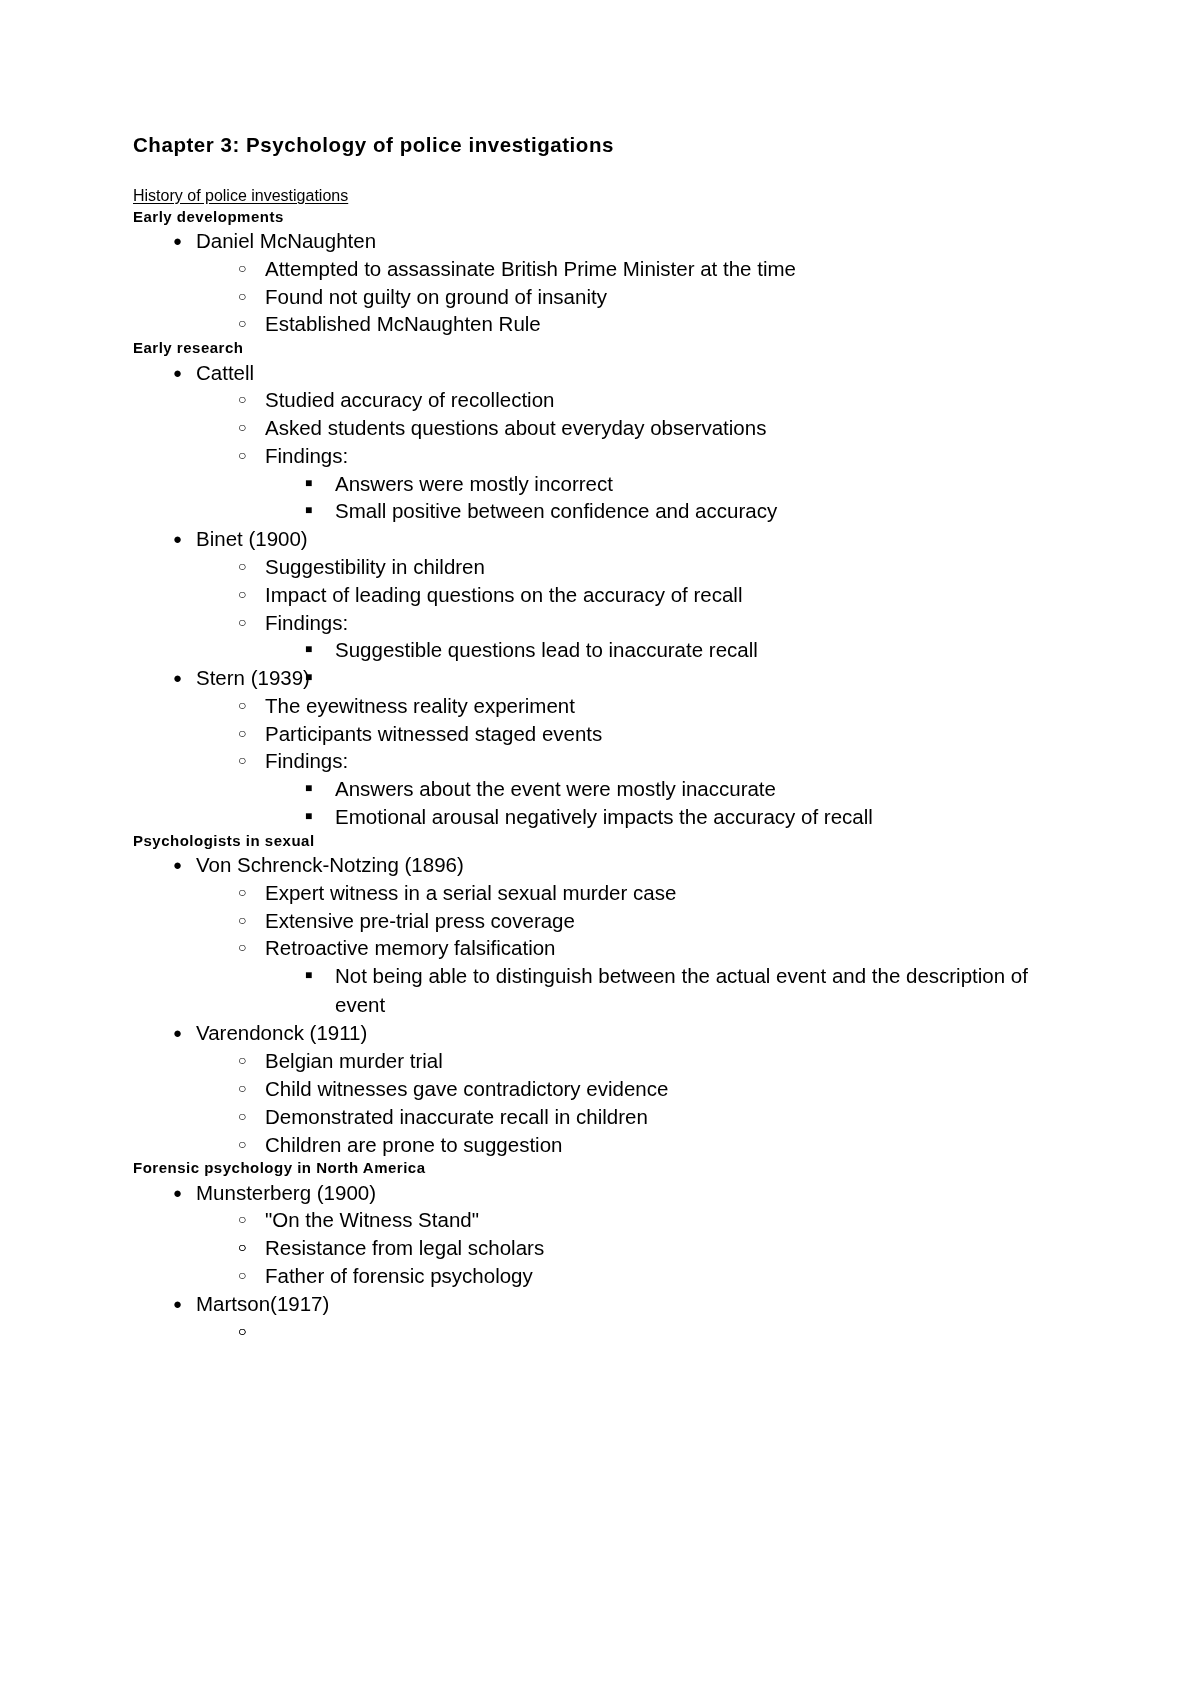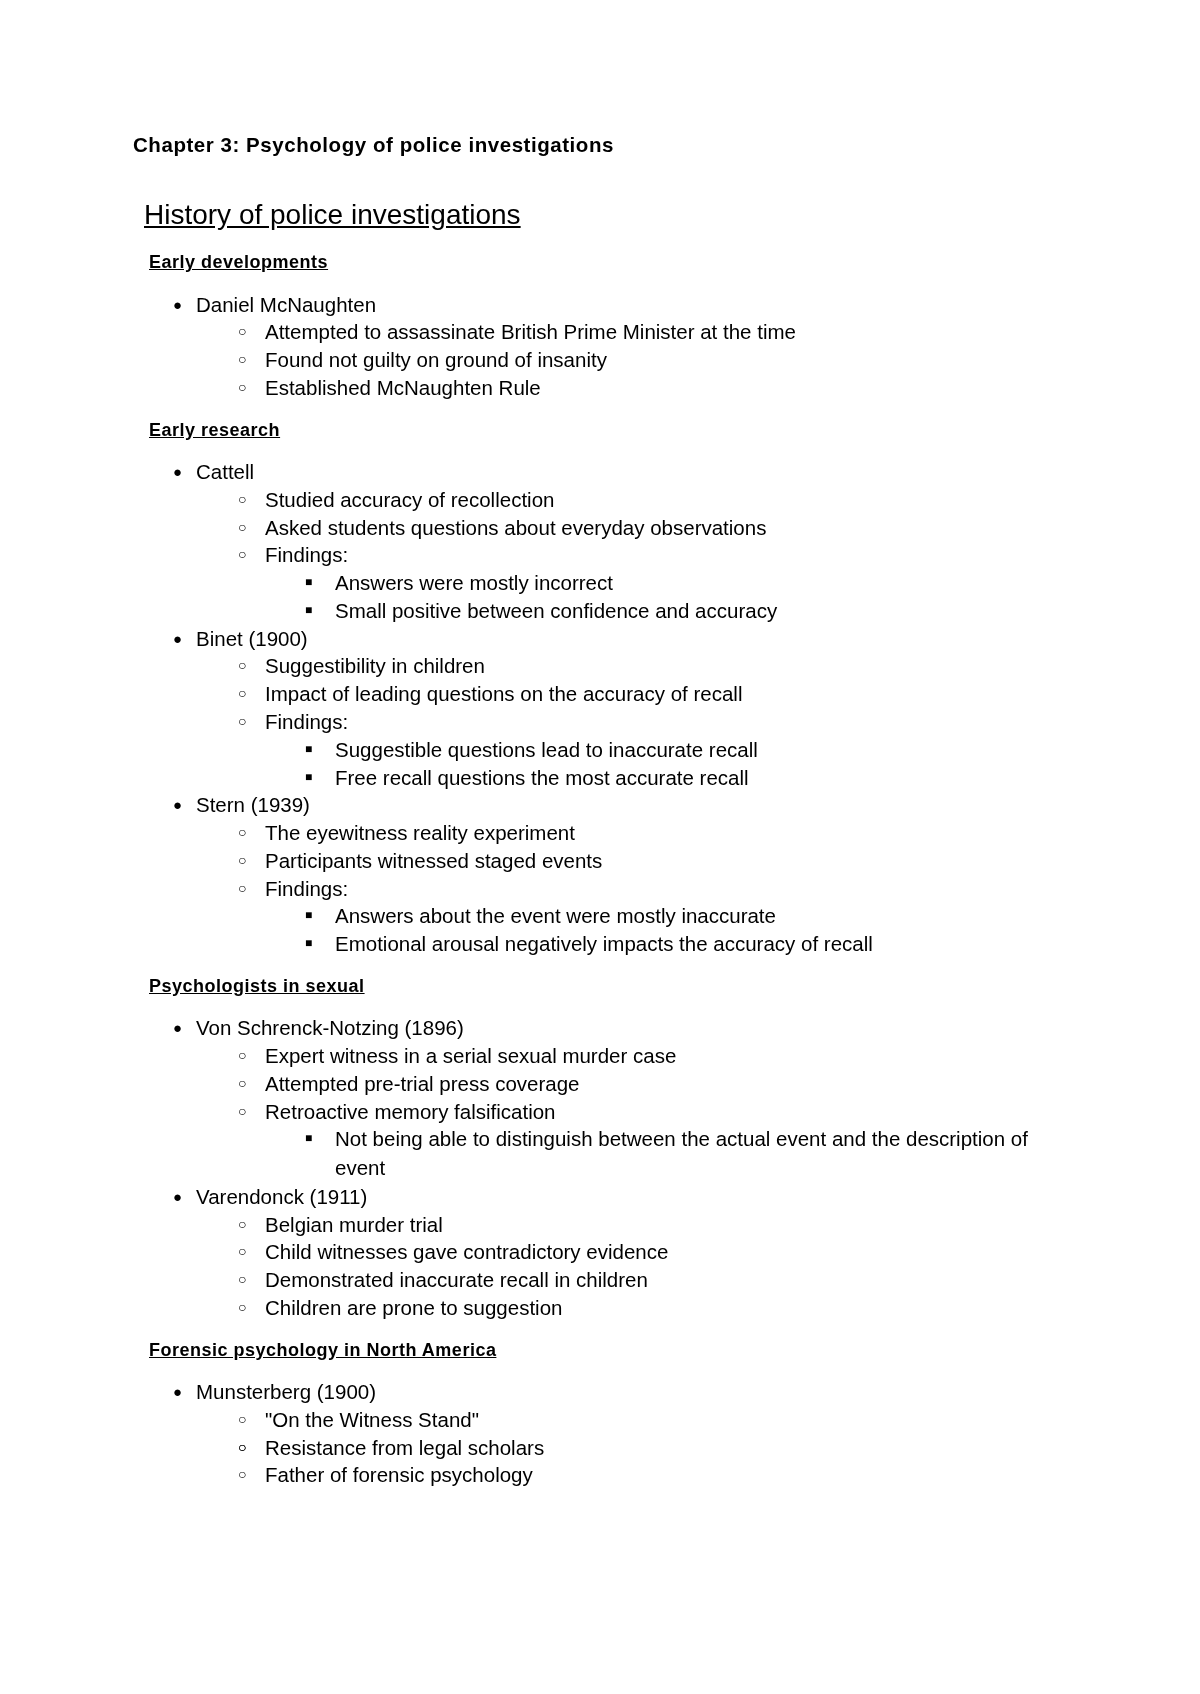"History of police investigations" .section-underline { font-size: 28px -> 16px; margin: 11px -> 0 }
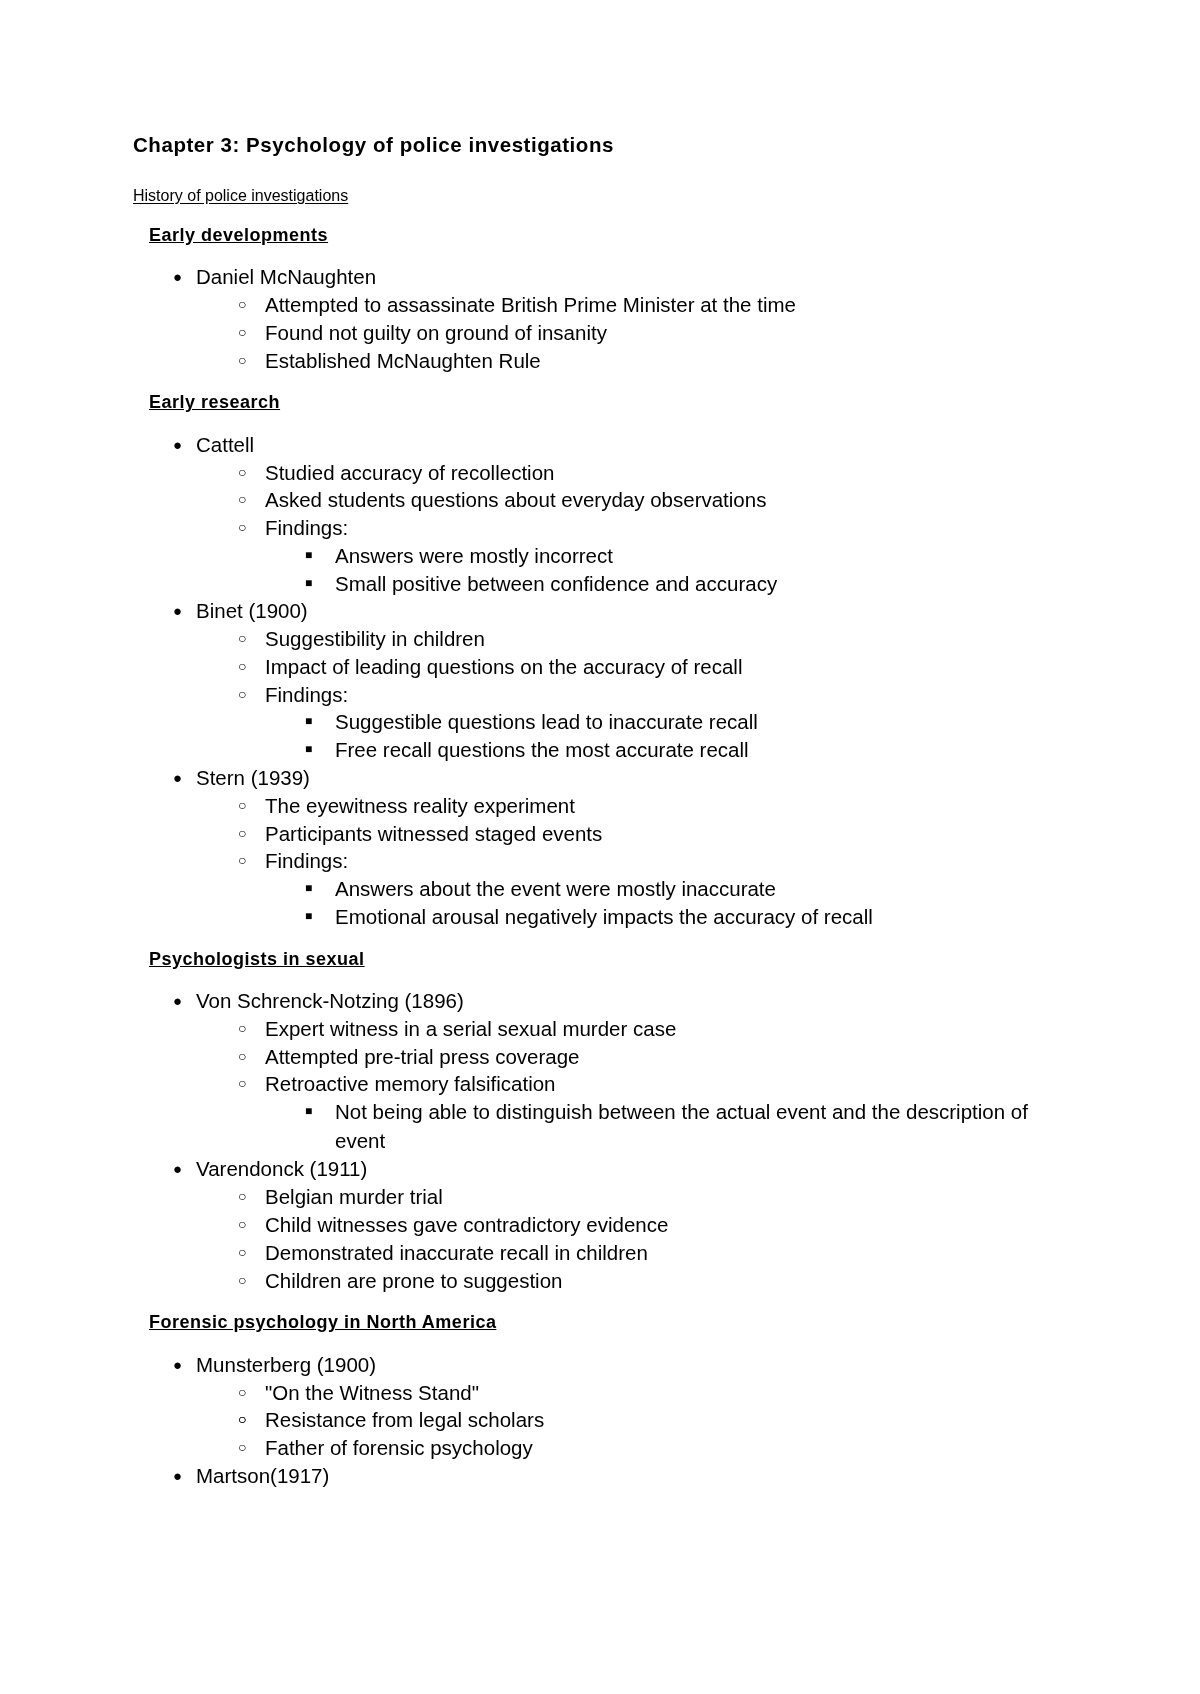"Early developments" .section-bold { font-size: 18px -> 15px; margin: 16px -> 0; text-decoration: underline -> none }
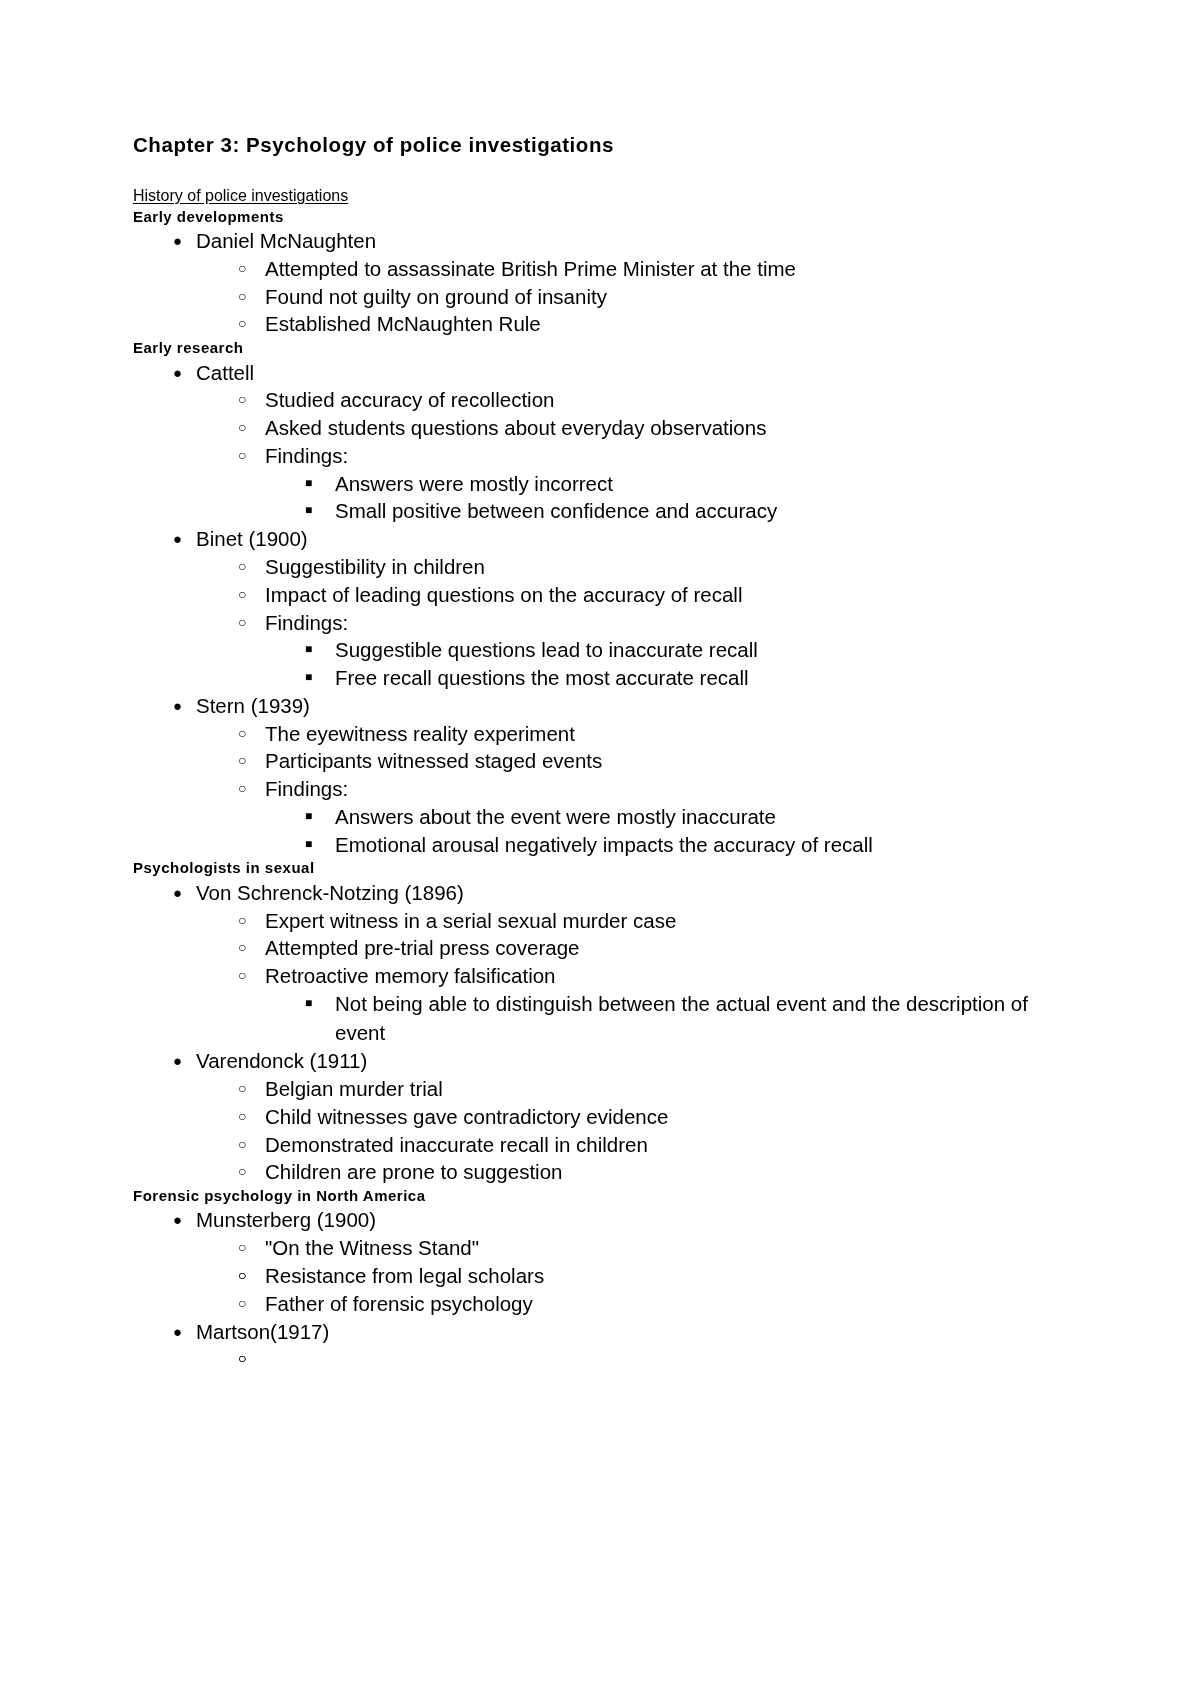"Free recall questions the most" span.btext { html: <span>Free recall questions the most accurate recall</span> -> none }
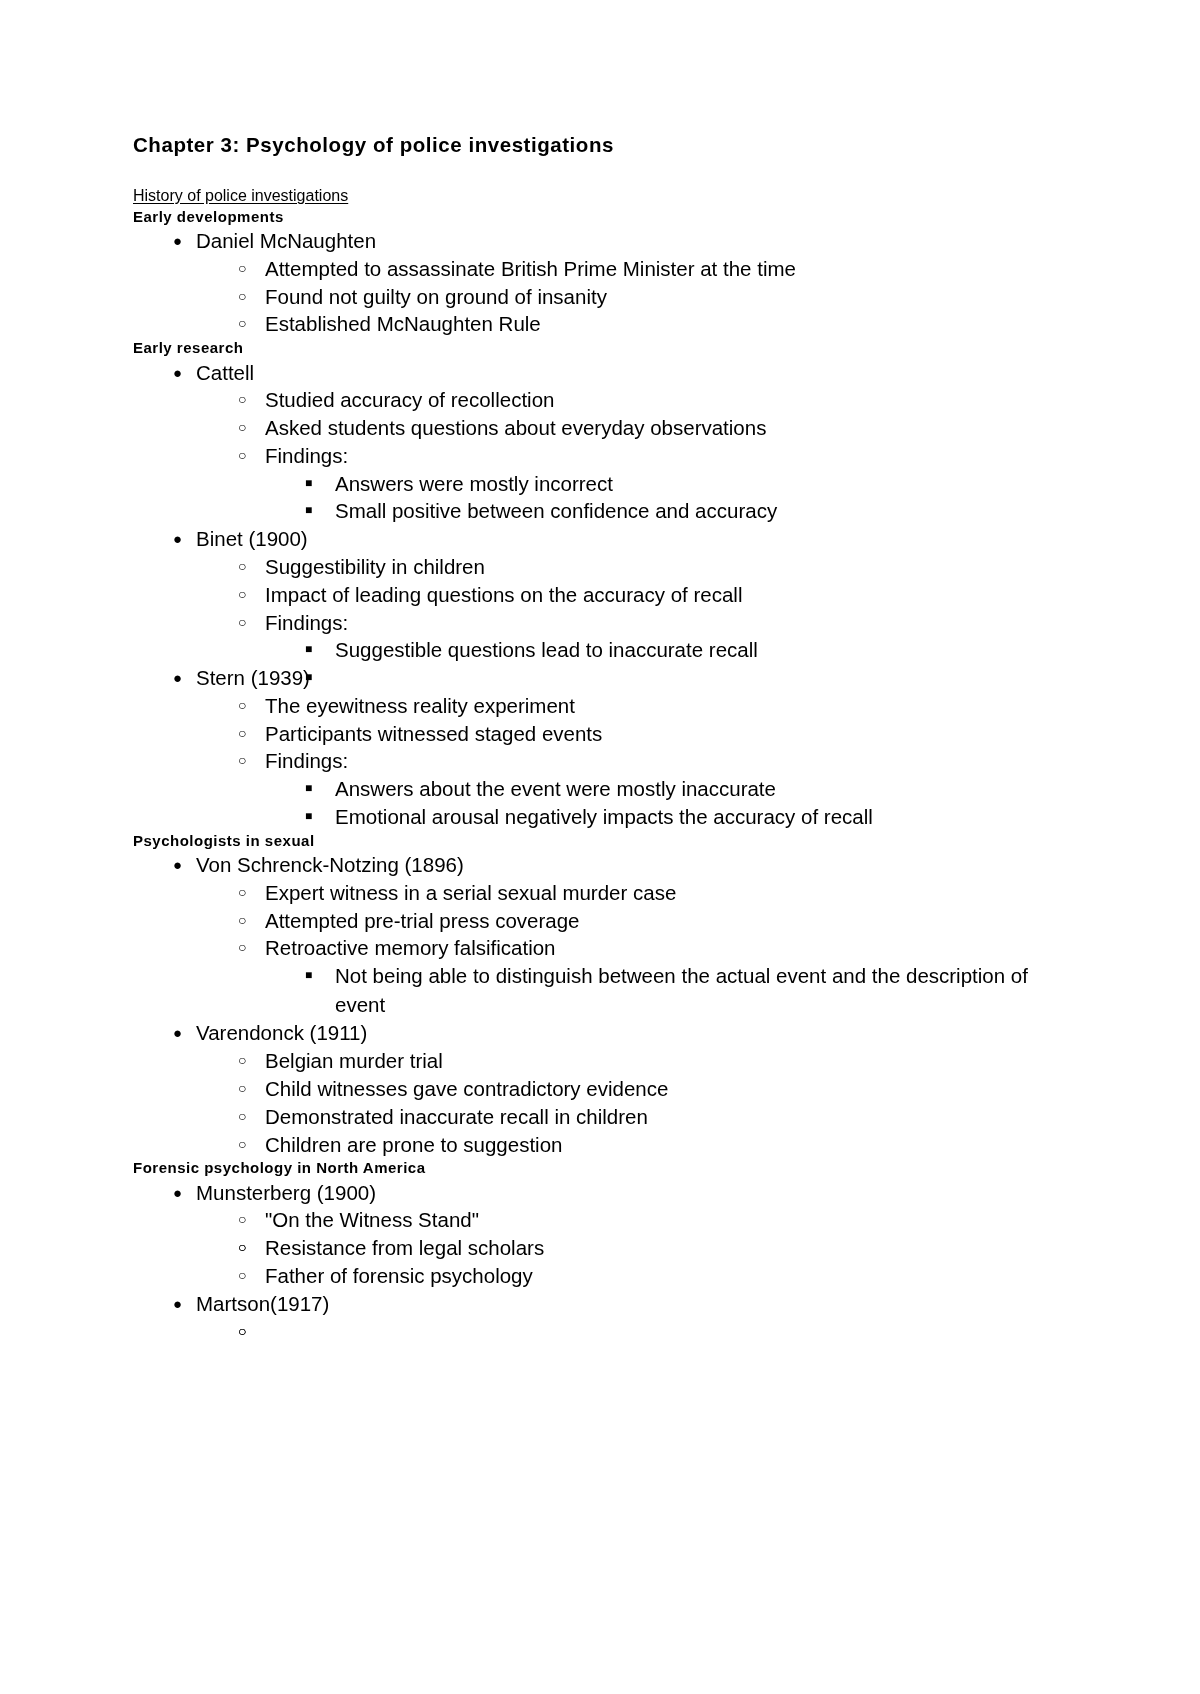"Attempted pre-trial press coverage" span.btext { text: Attempted -> Extensive }
